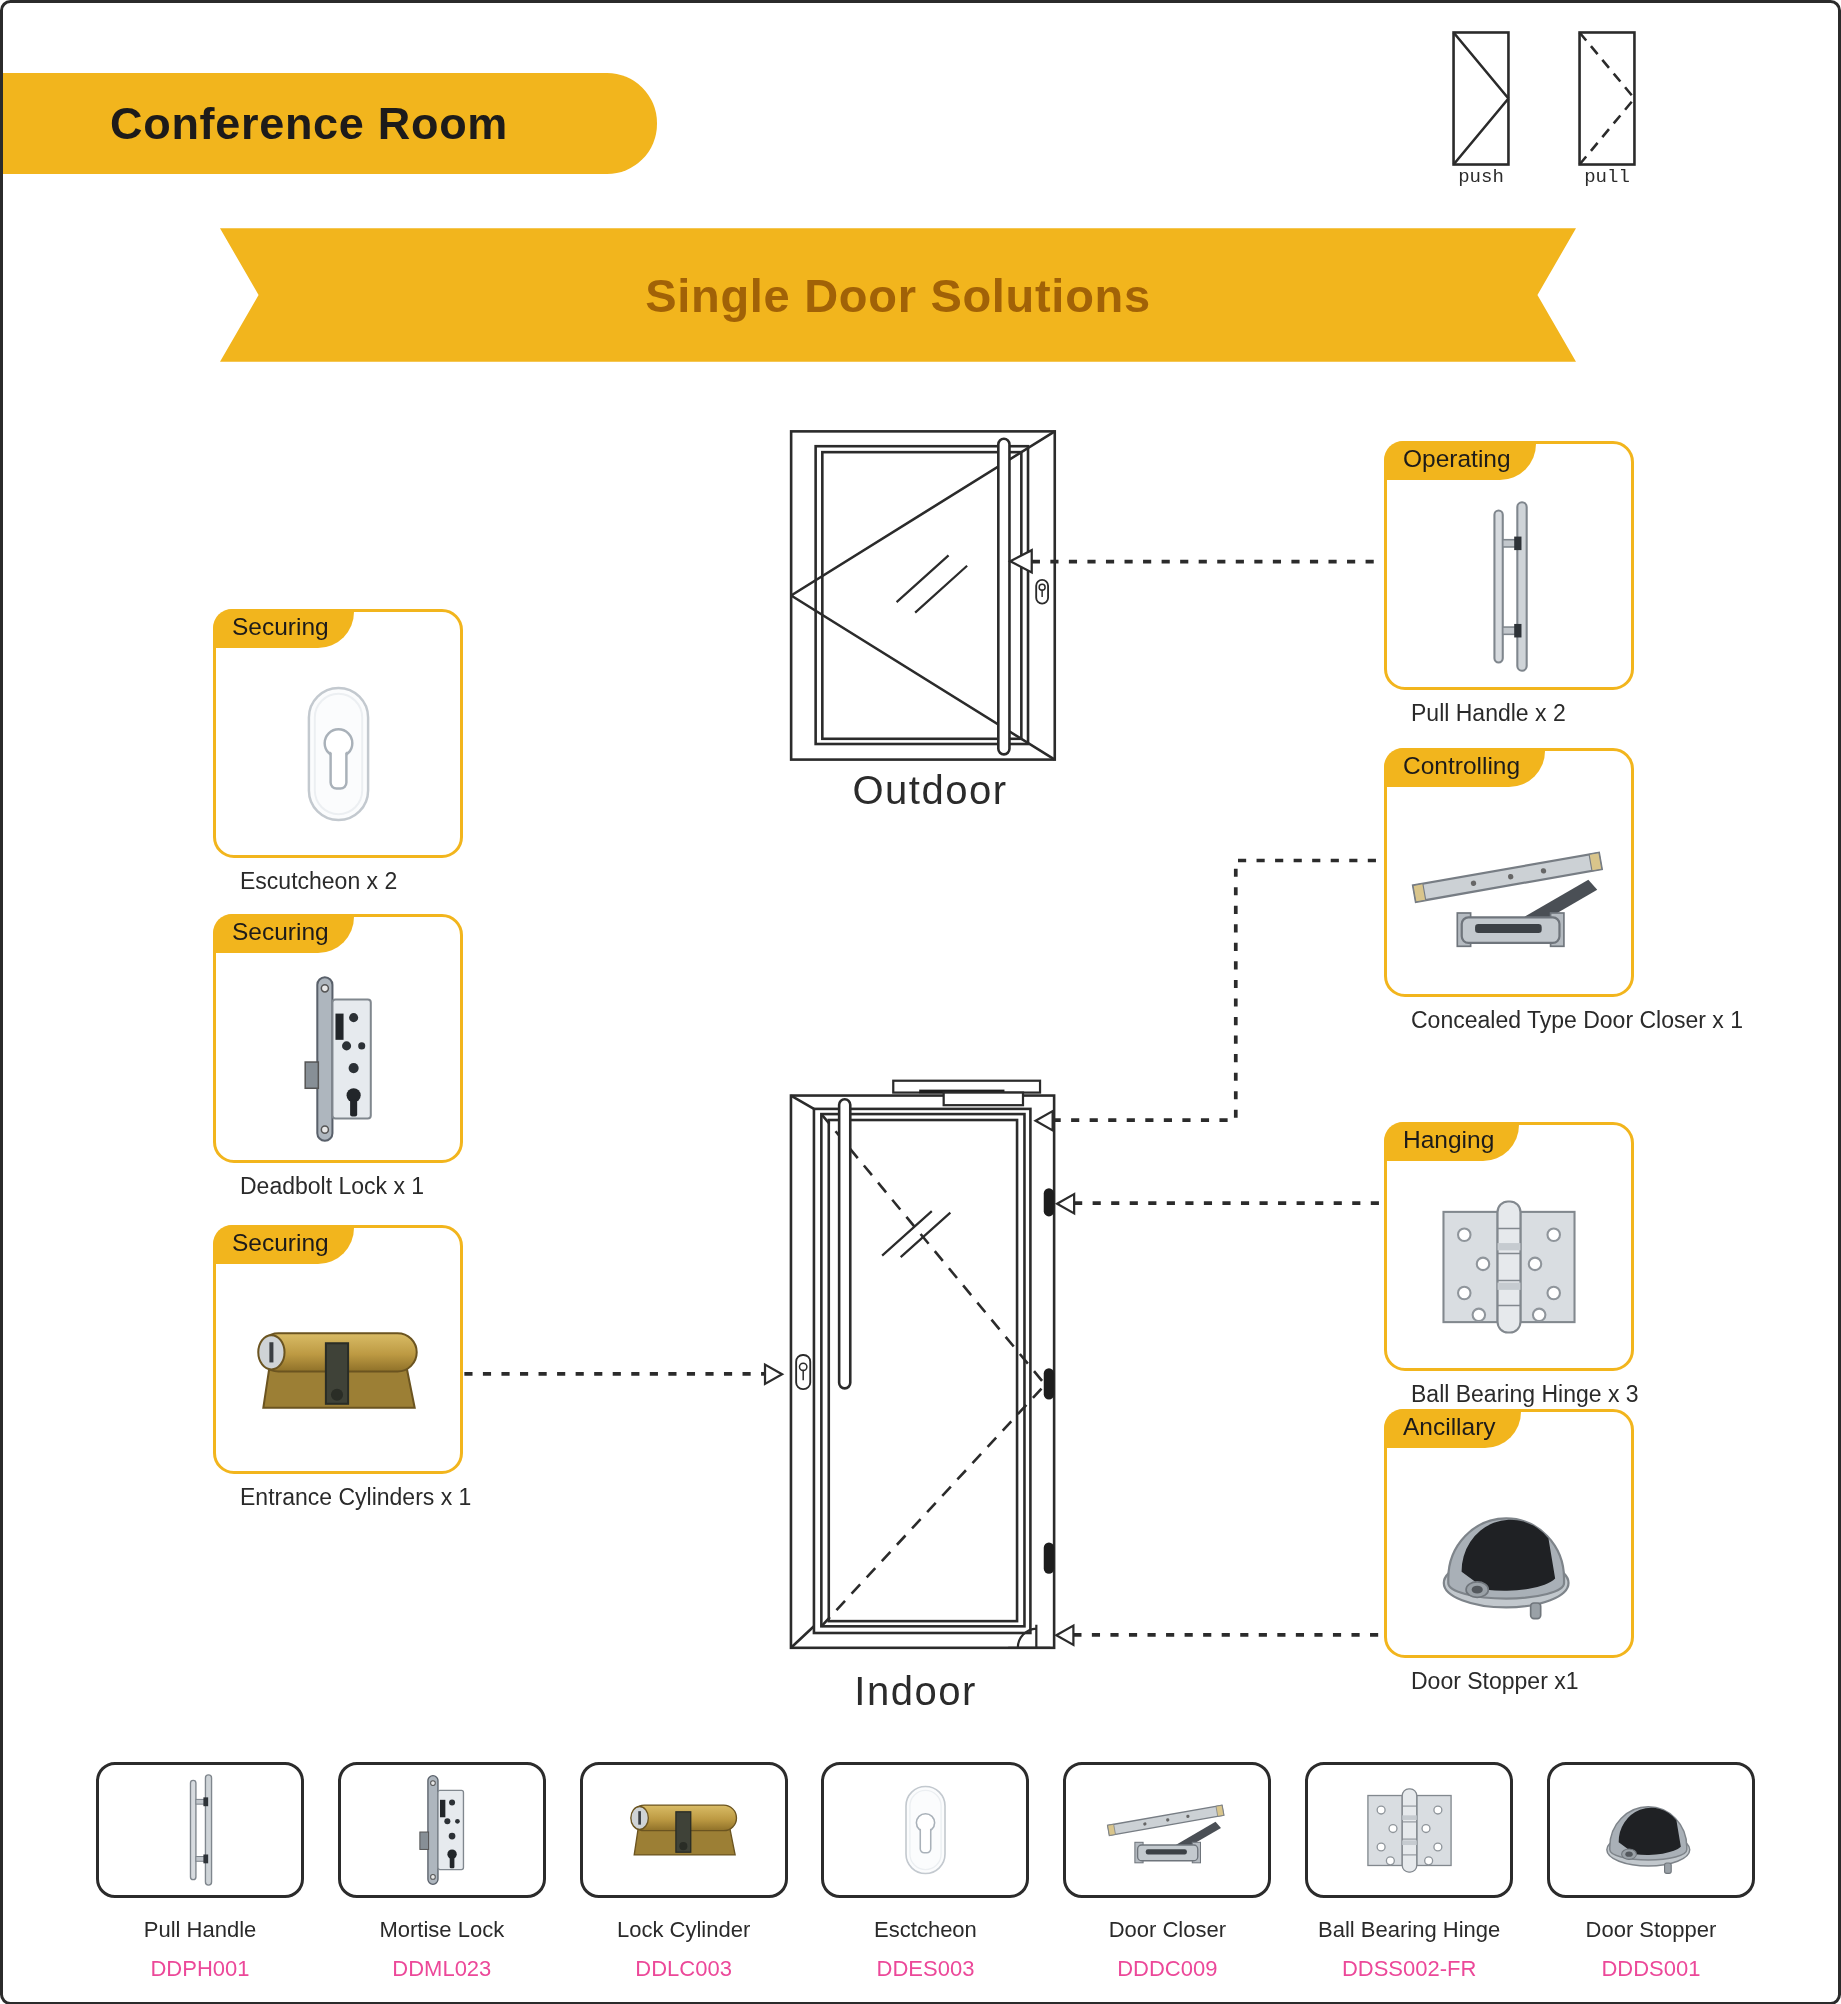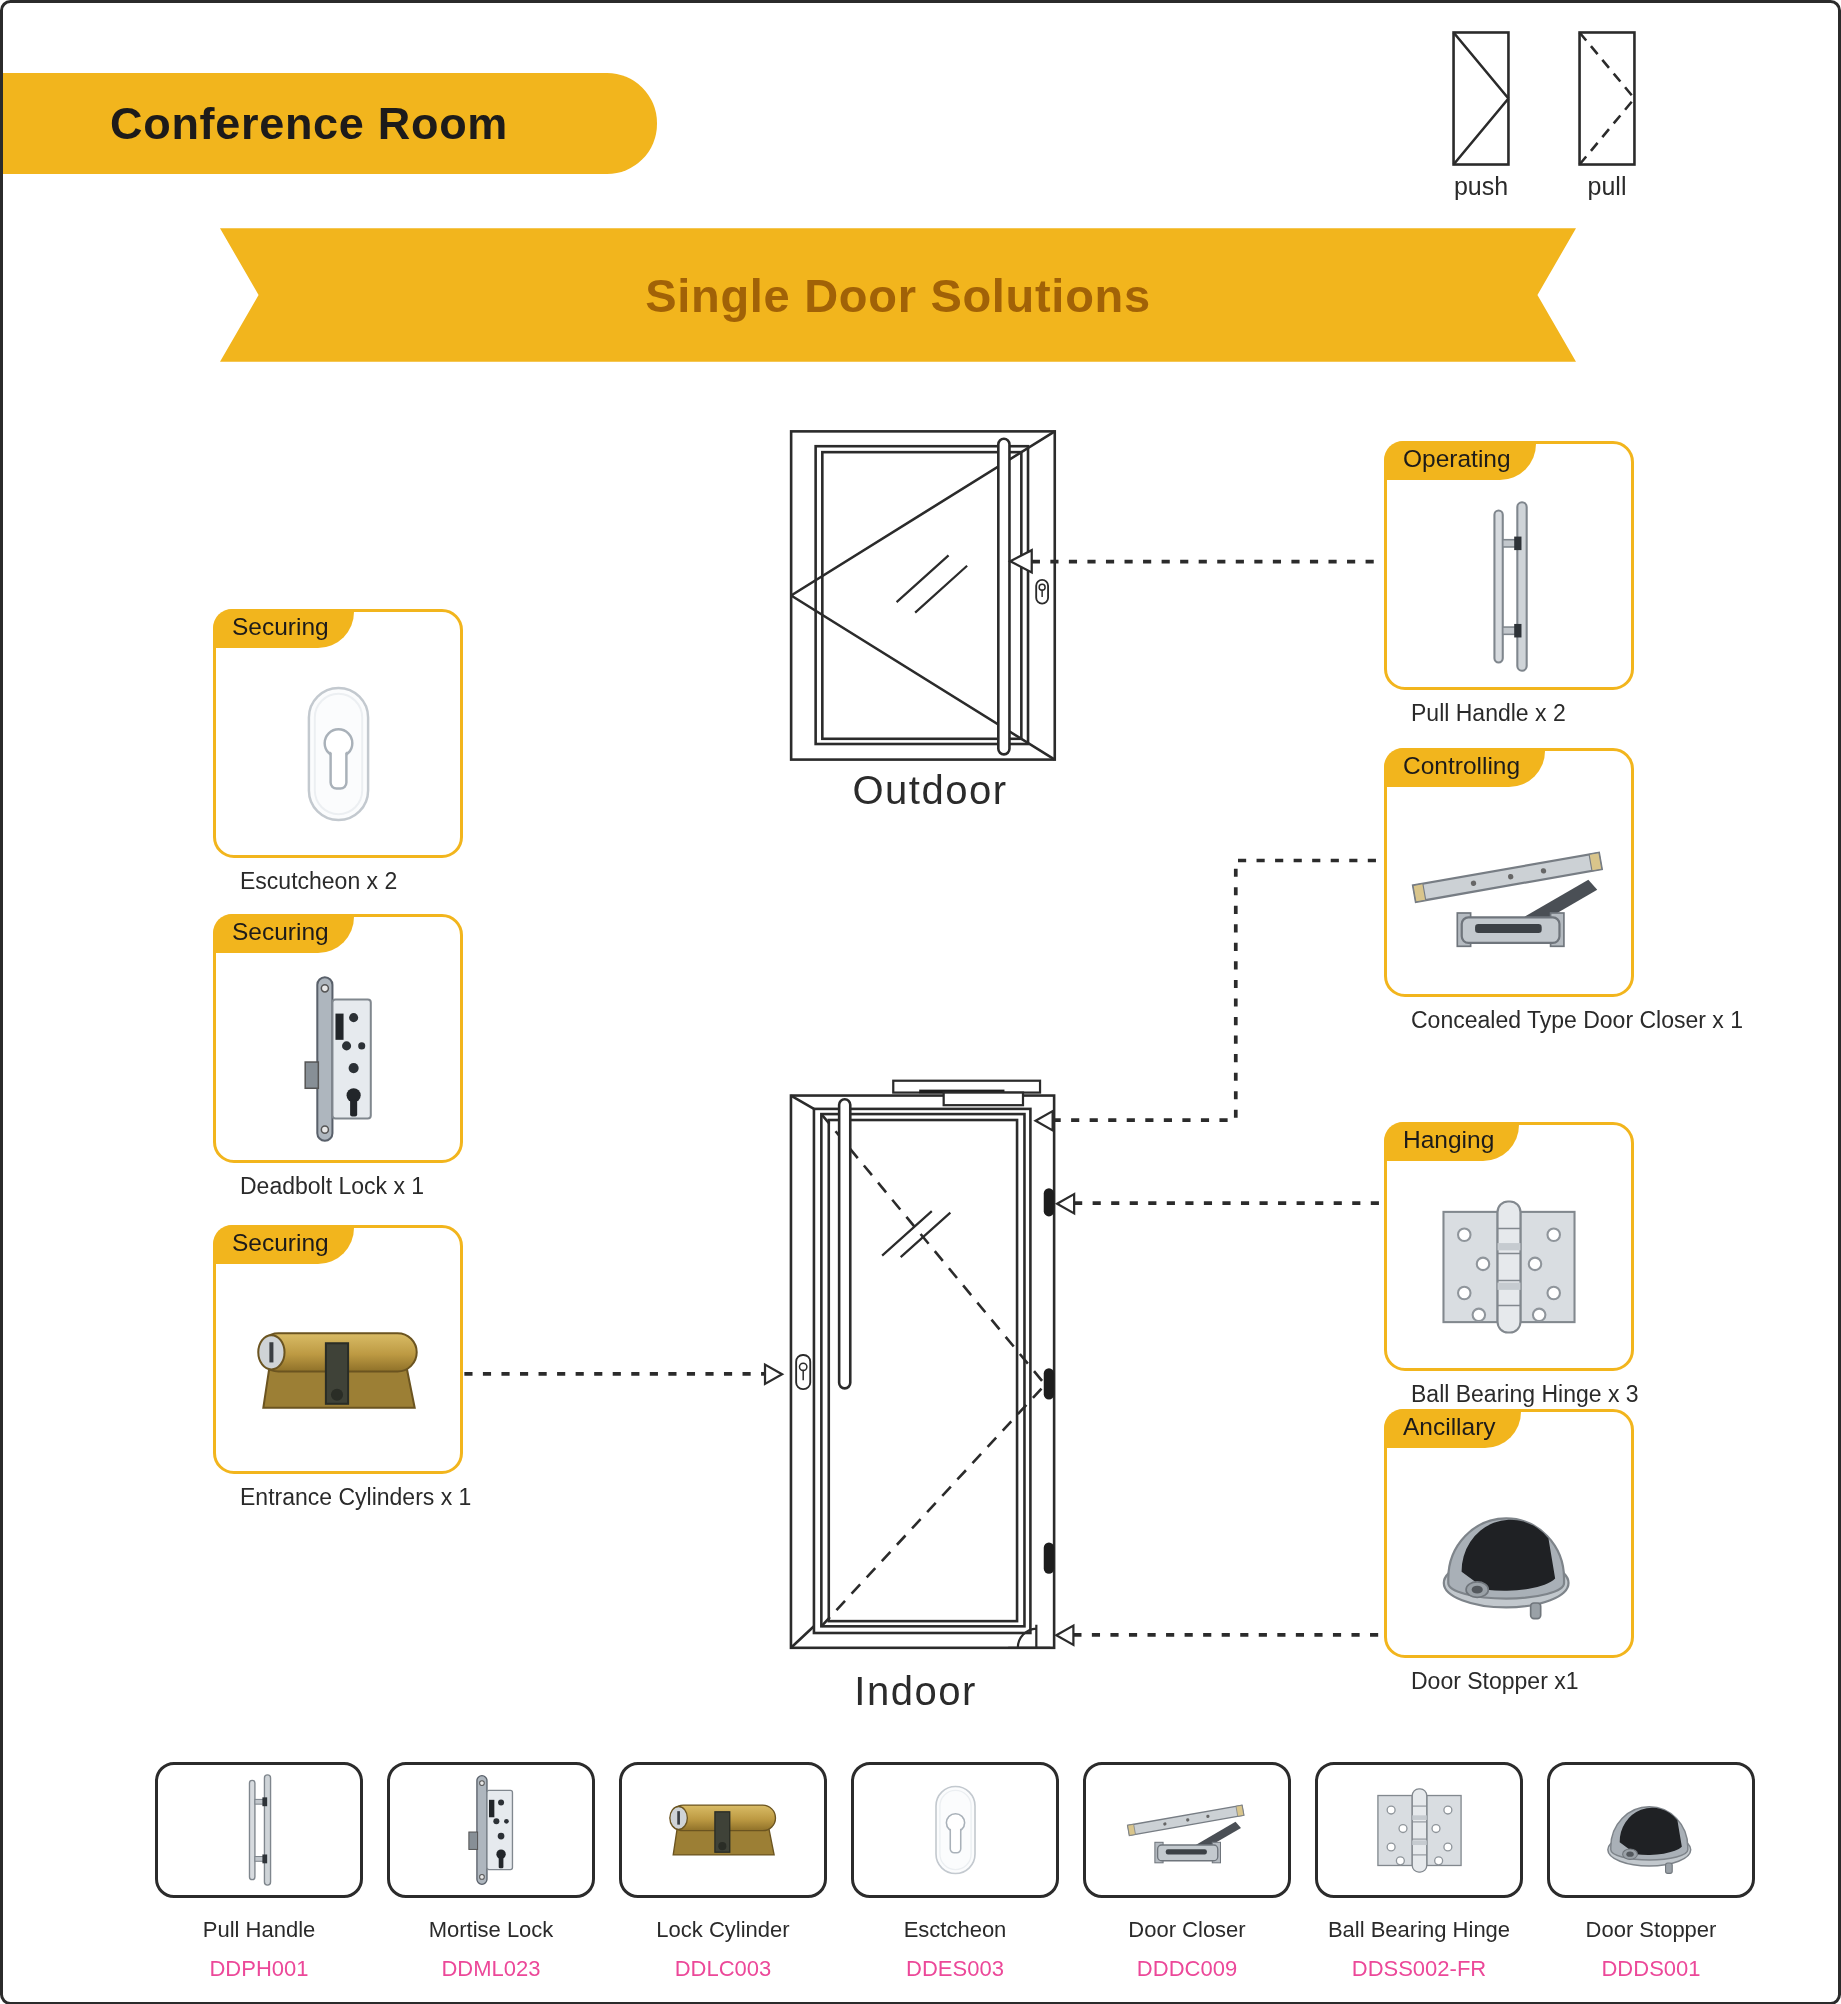"push" .legend-item figcaption { font-family: none -> Liberation Mono, monospace; font-size: 25px -> 19px; margin-top: 6px -> none }
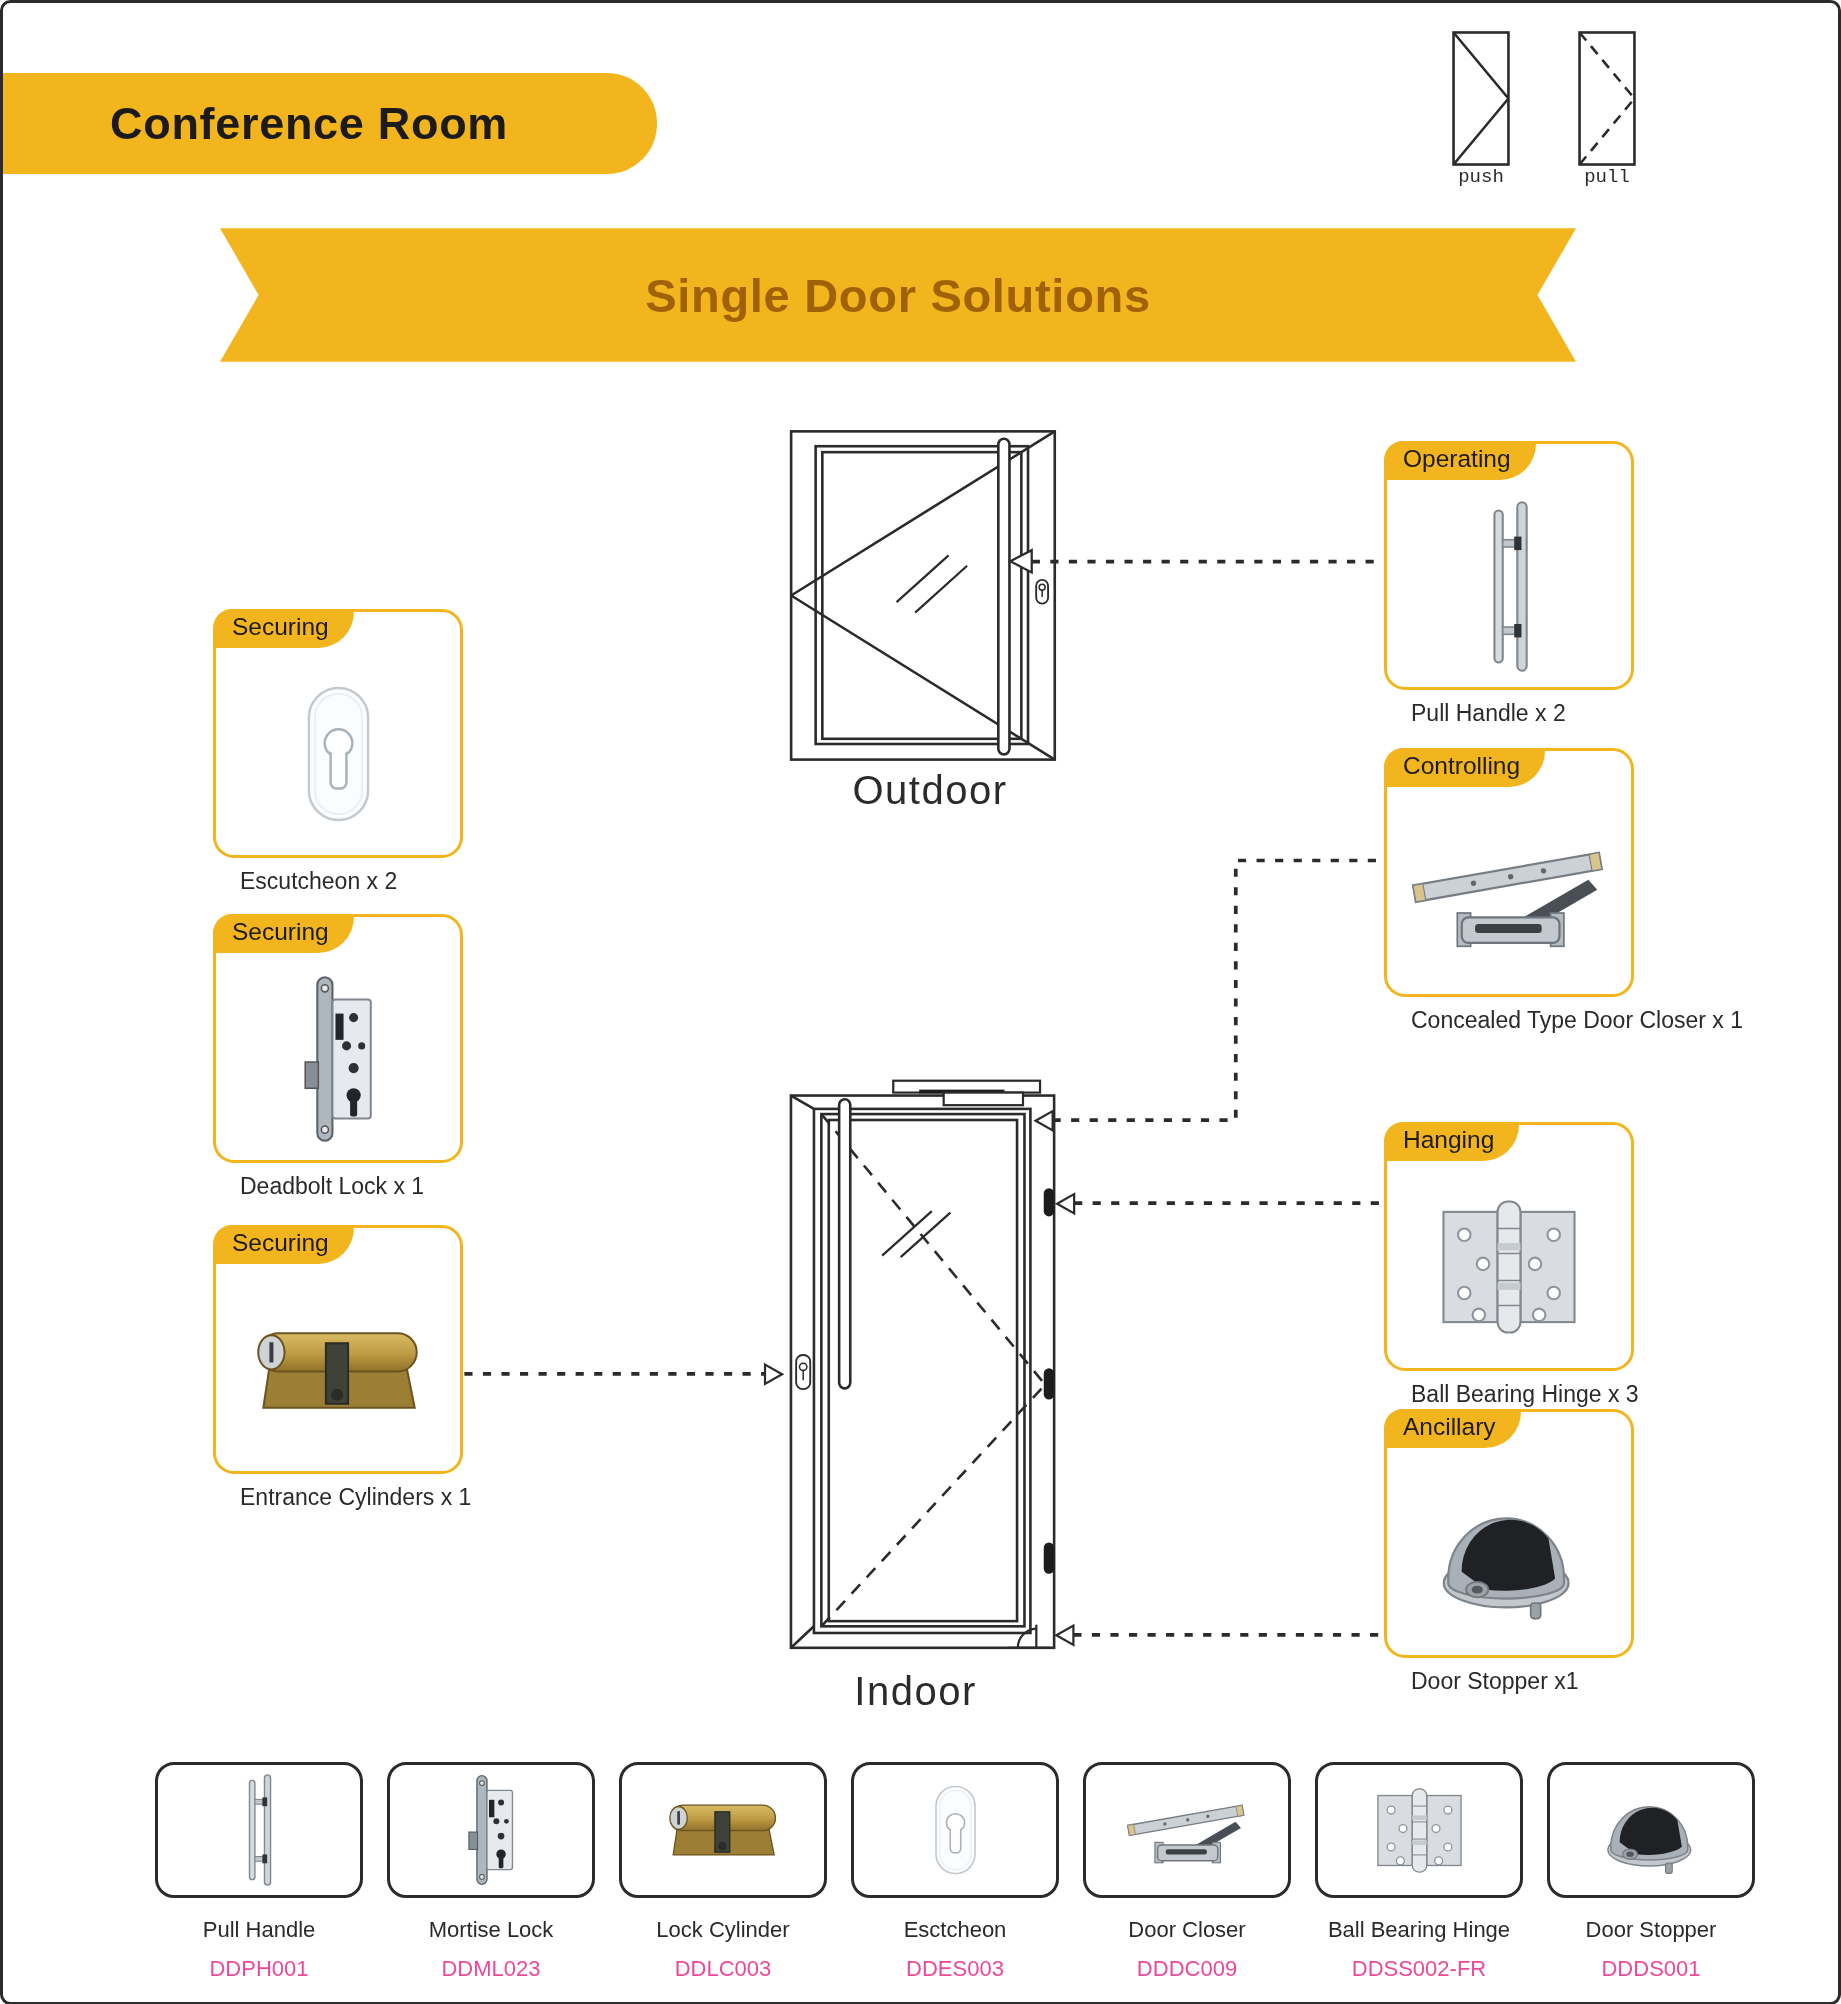"Pull Handle" .catalog { justify-content: flex-end -> space-between }
